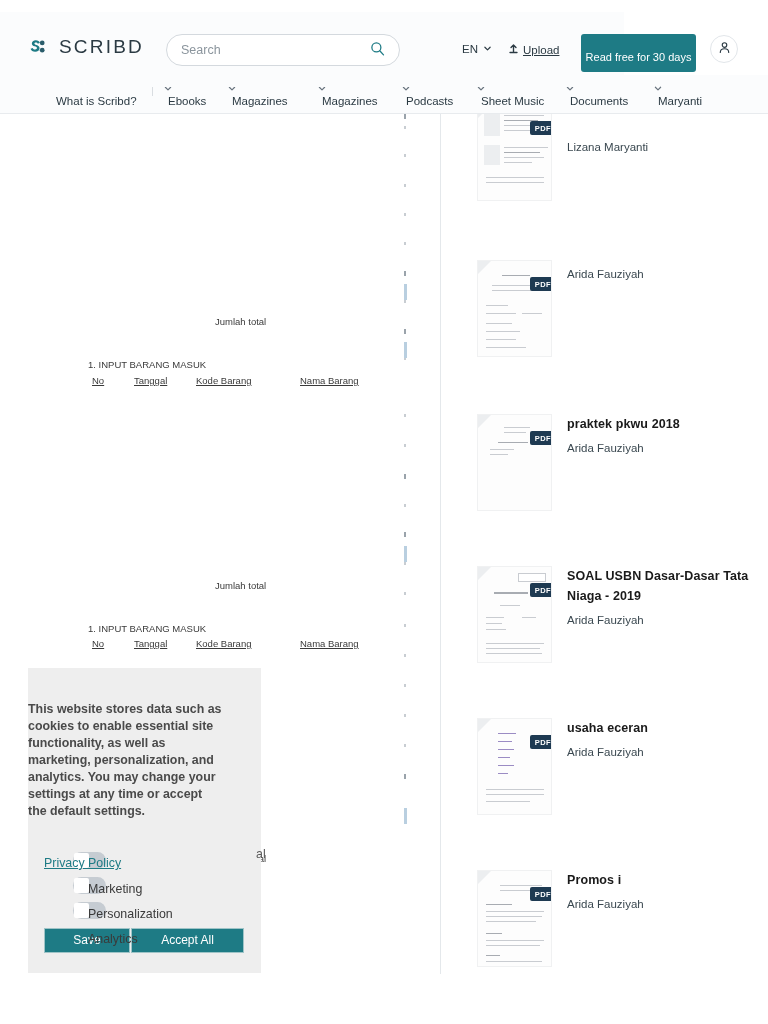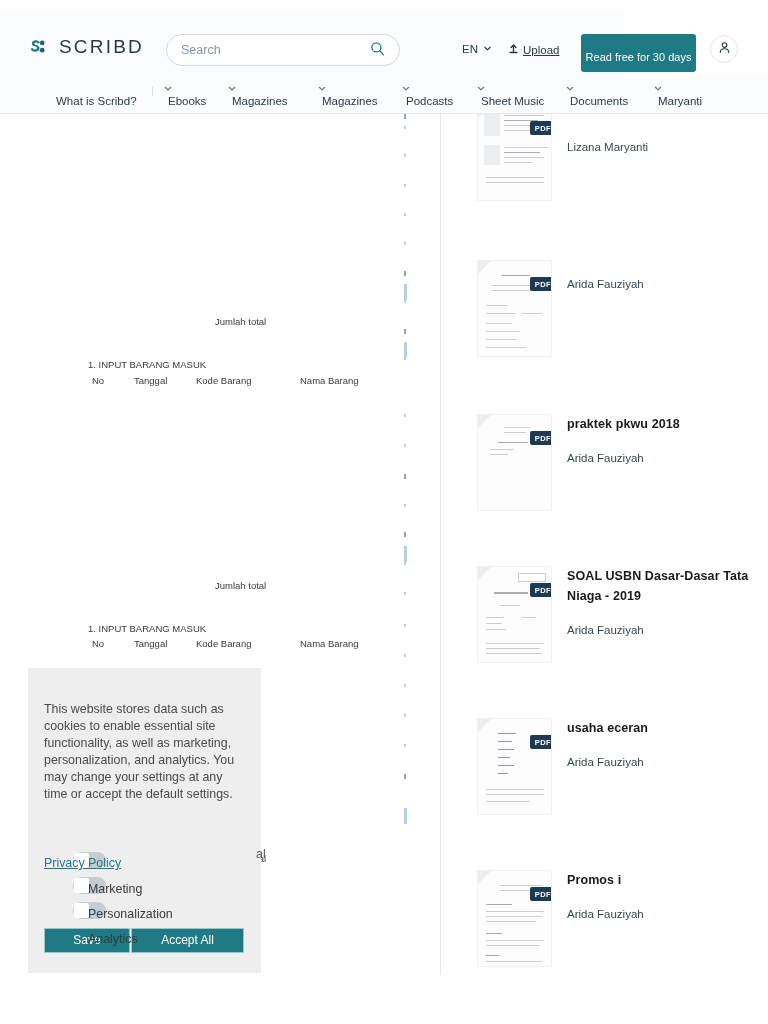"Arida Fauziyah" .doc-author { margin-top: 16px -> 6px }
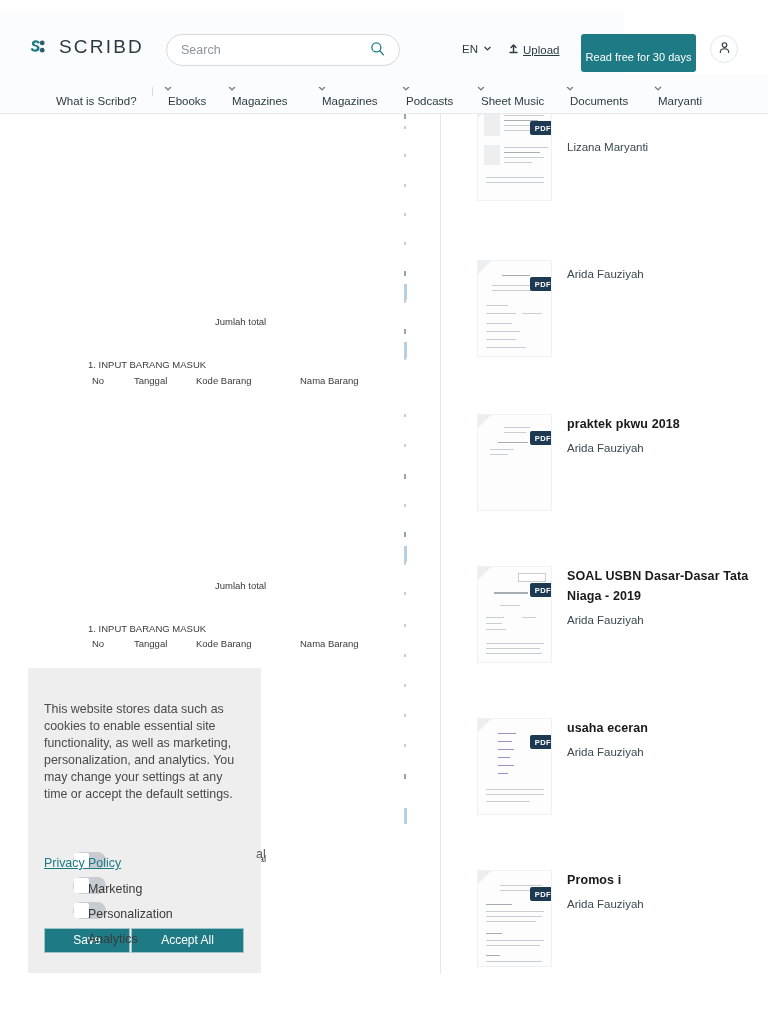"No" .t-col { text-decoration: none -> underline }
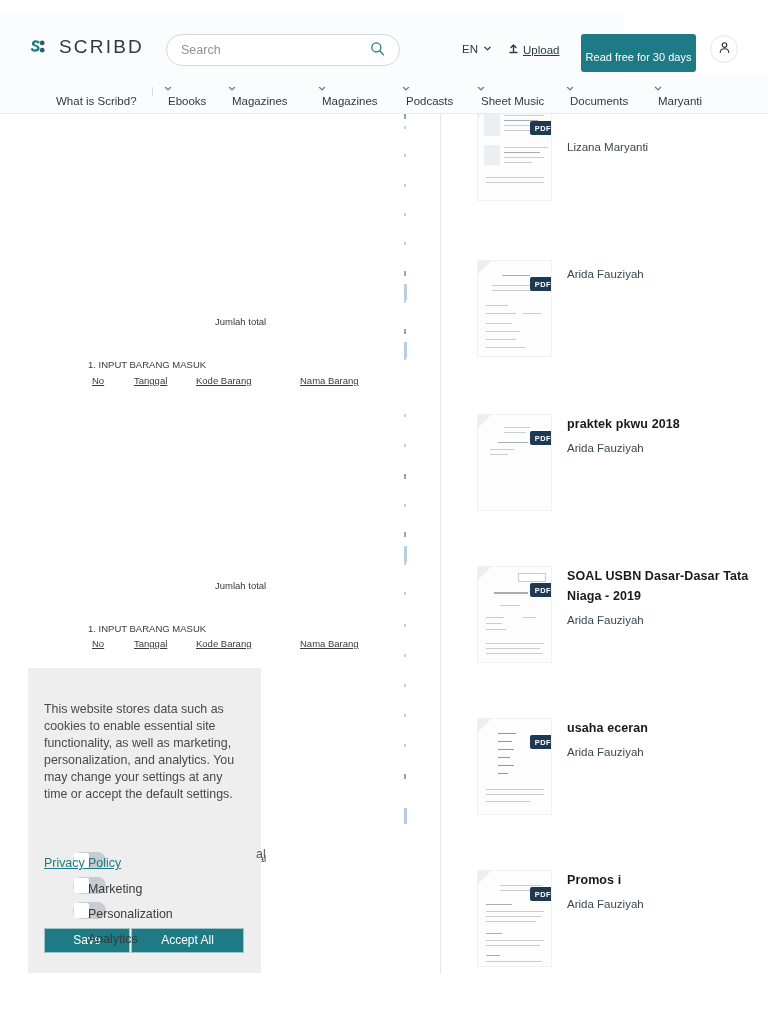"This website stores data such" .cookie-body { font-weight: none -> bold; left: 16px -> 0 }
